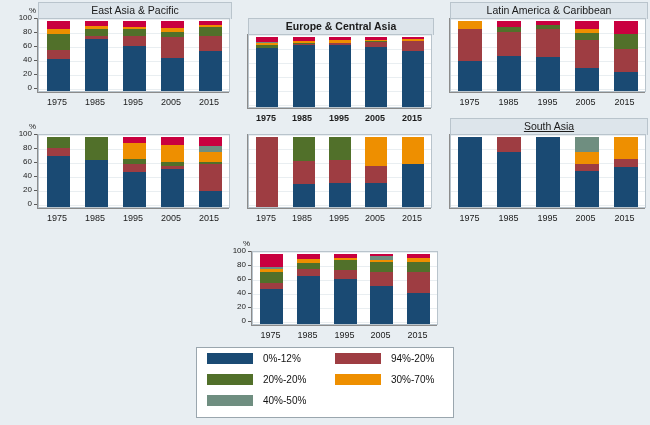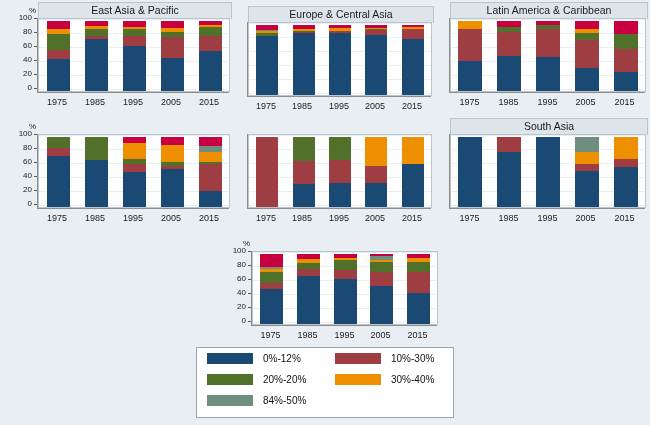"Europe & Central Asia" div.panel { font-weight: none -> bold; top: 6px -> 18px }
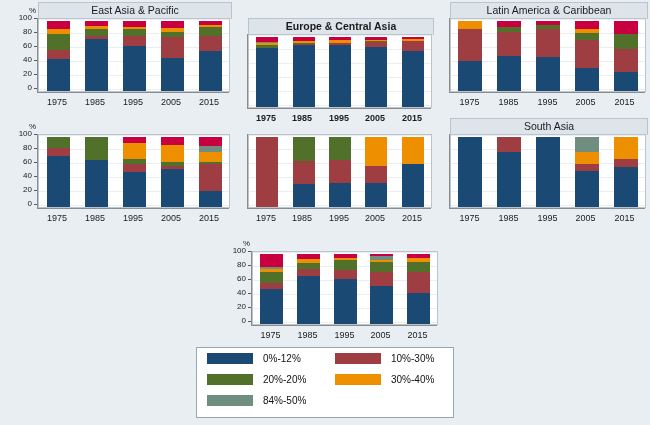"South Asia" div.panel-title { text-decoration: none -> underline }
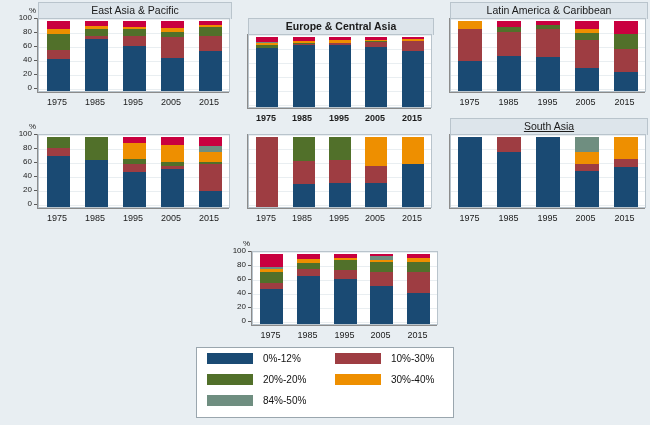"10%-30%" span.legend-label { text: 10%-30% -> 94%-20% }
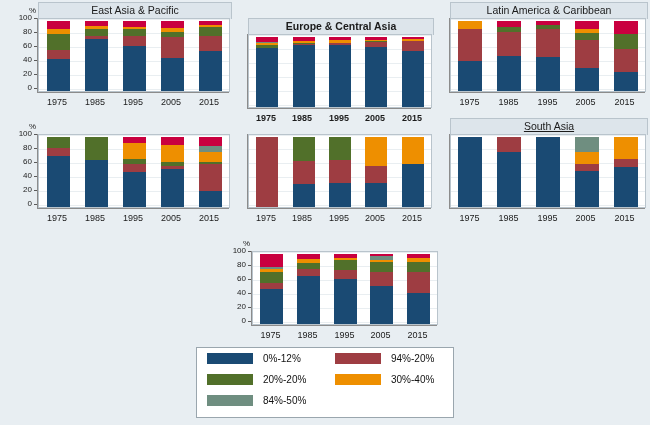"30%-40%" span.legend-label { text: 30%-40% -> 30%-70% }
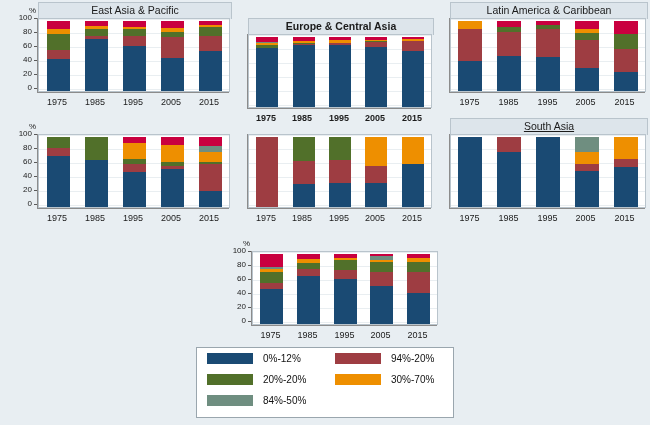"84%-50%" span.legend-label { text: 84%-50% -> 40%-50% }
